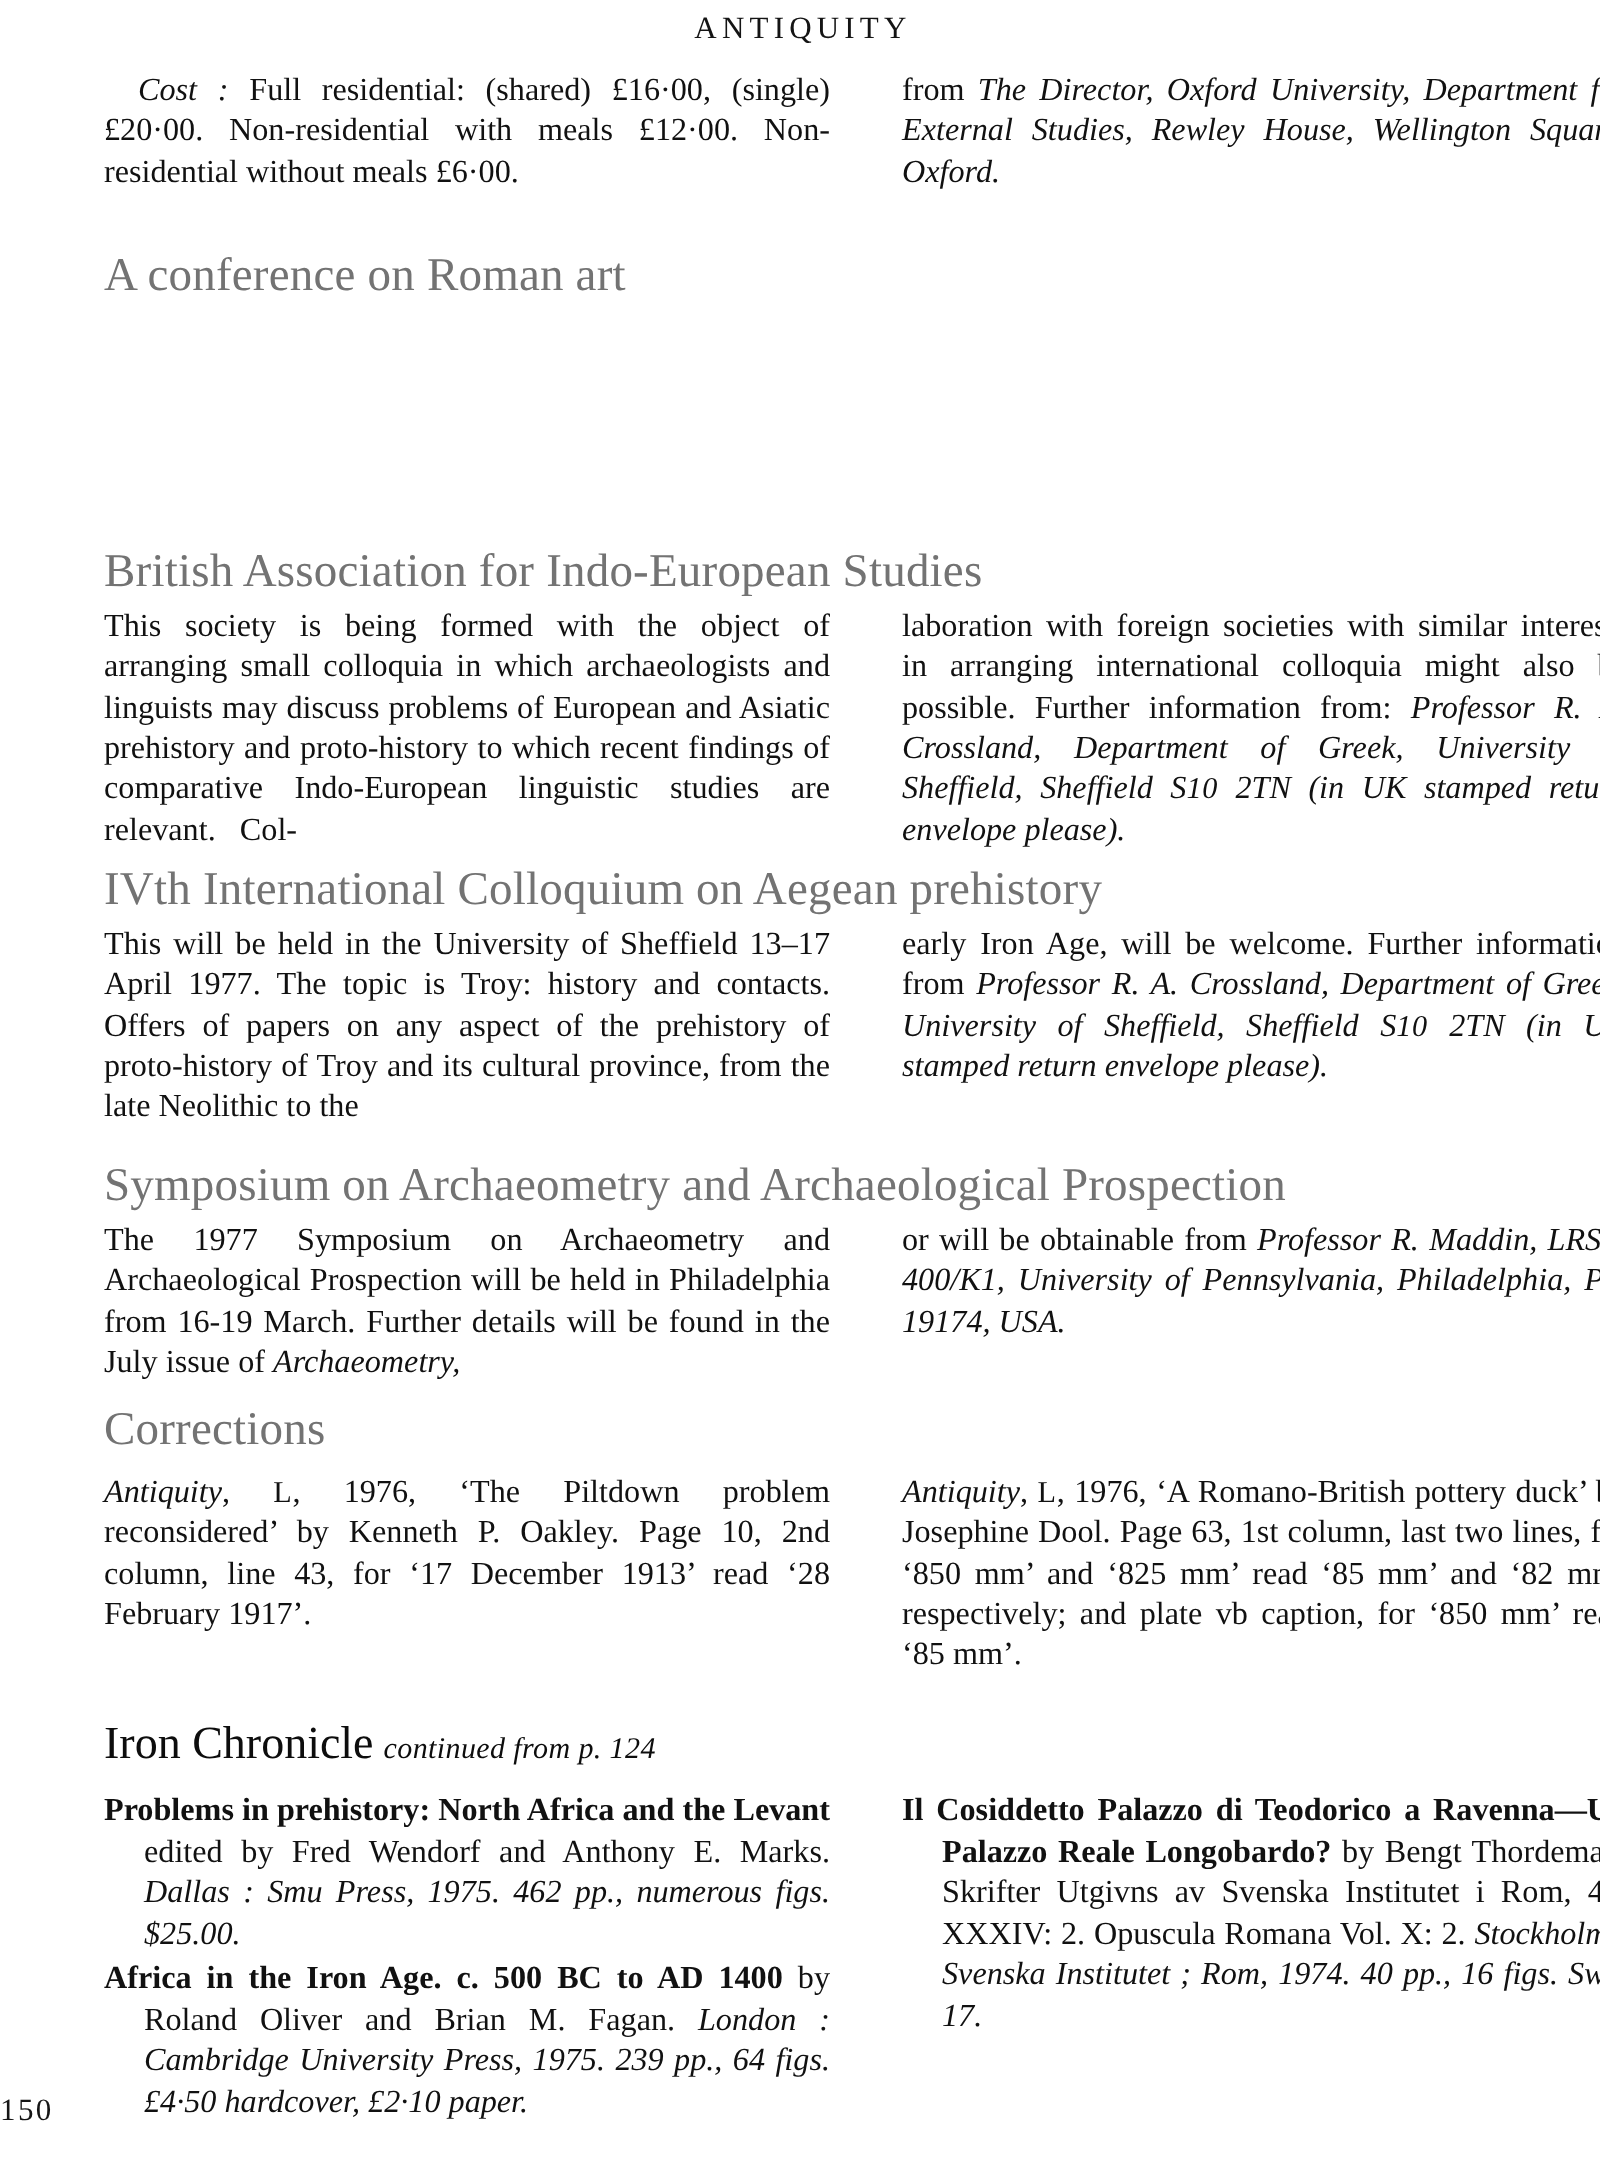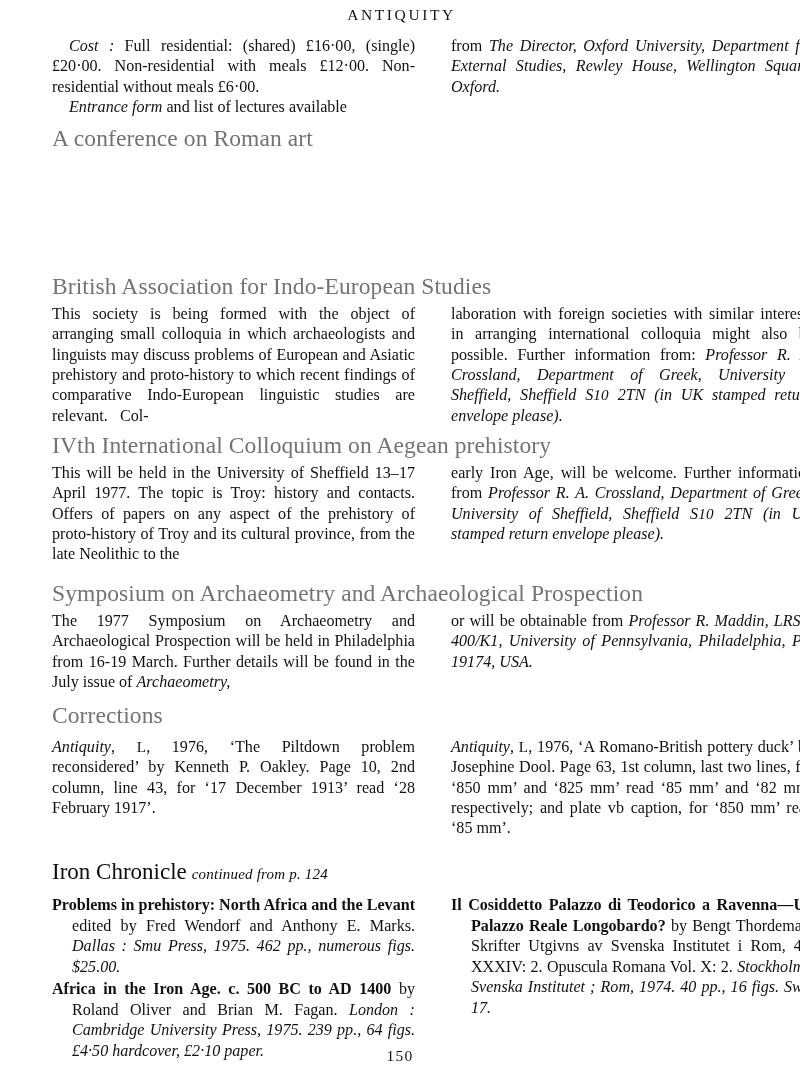"Entrance form and list of" p.body { html: <p><span>Entrance form</span> and list of lectures available</p> -> none }
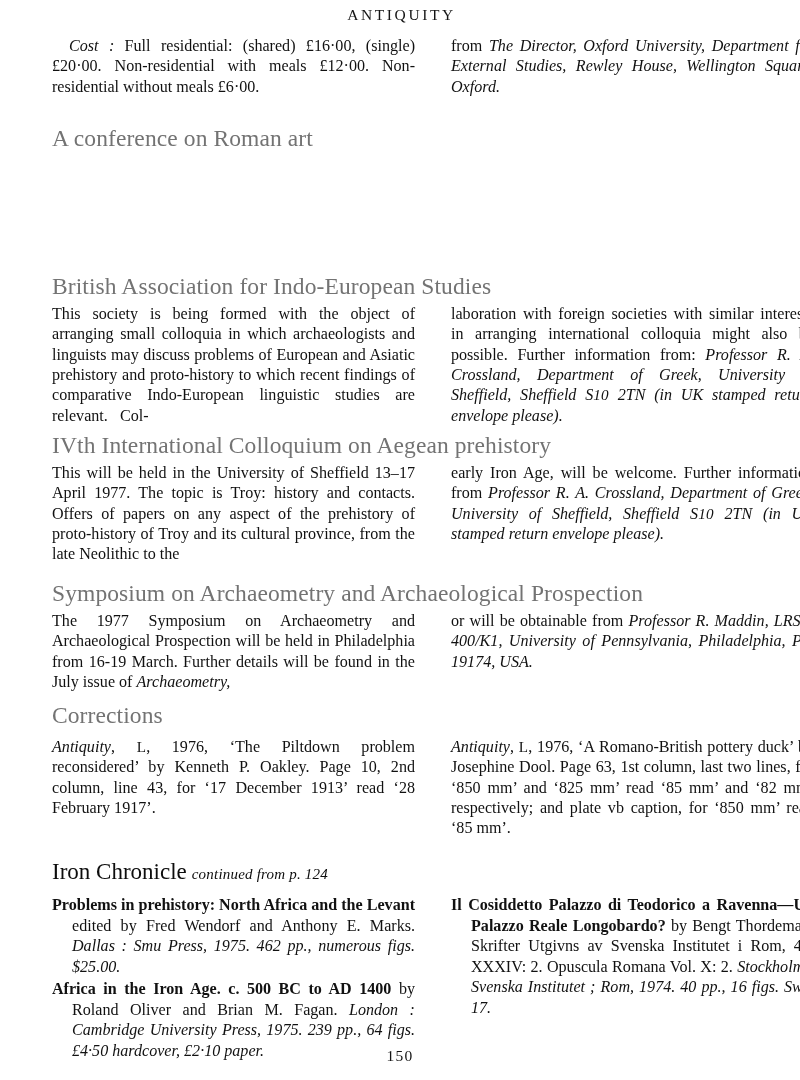"150" .folio { text-align: center -> none }
